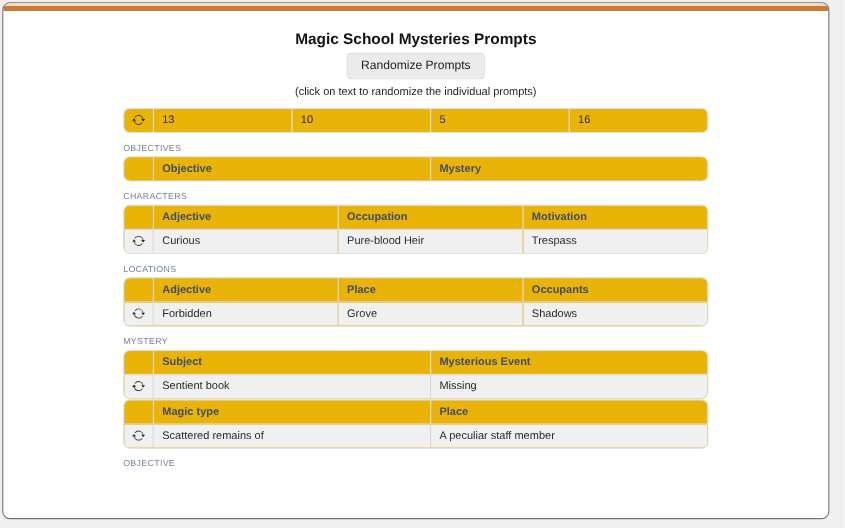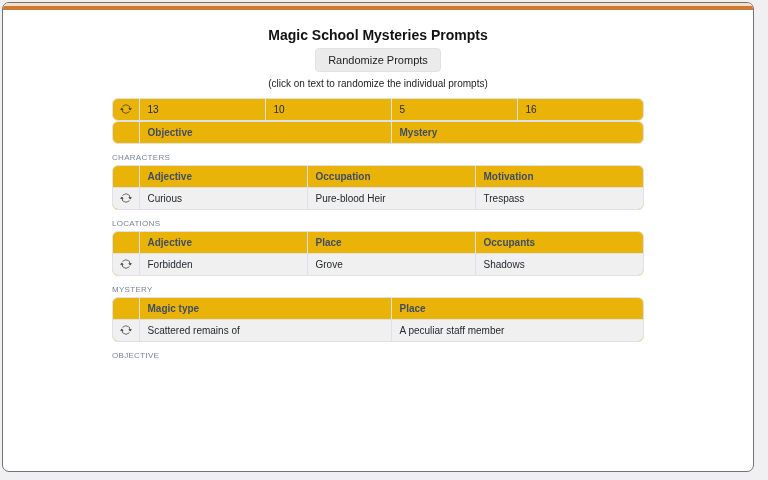"OBJECTIVES" div.section-label { html: none -> <div>OBJECTIVES</div> }
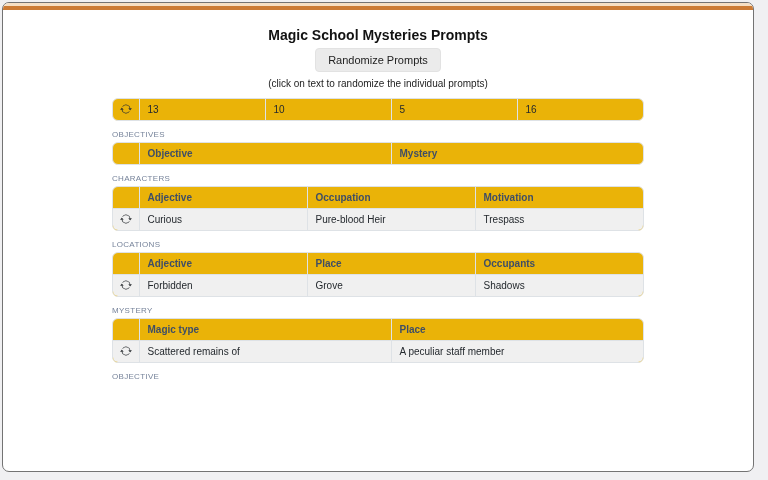"Subject" div.tbl-wrap { html: none -> <div> <table> <colgroup> <col> <col> <col> </colgroup> <tbody> <tr> <th></th> <th>Subject</th> <th>Mysterious Event</th> </tr> <tr> <td><span><svg> <use></use> </svg></span></td> <td>Sentient book</td> <td>Missing</td> </tr> </tbody> </table> </div> }
